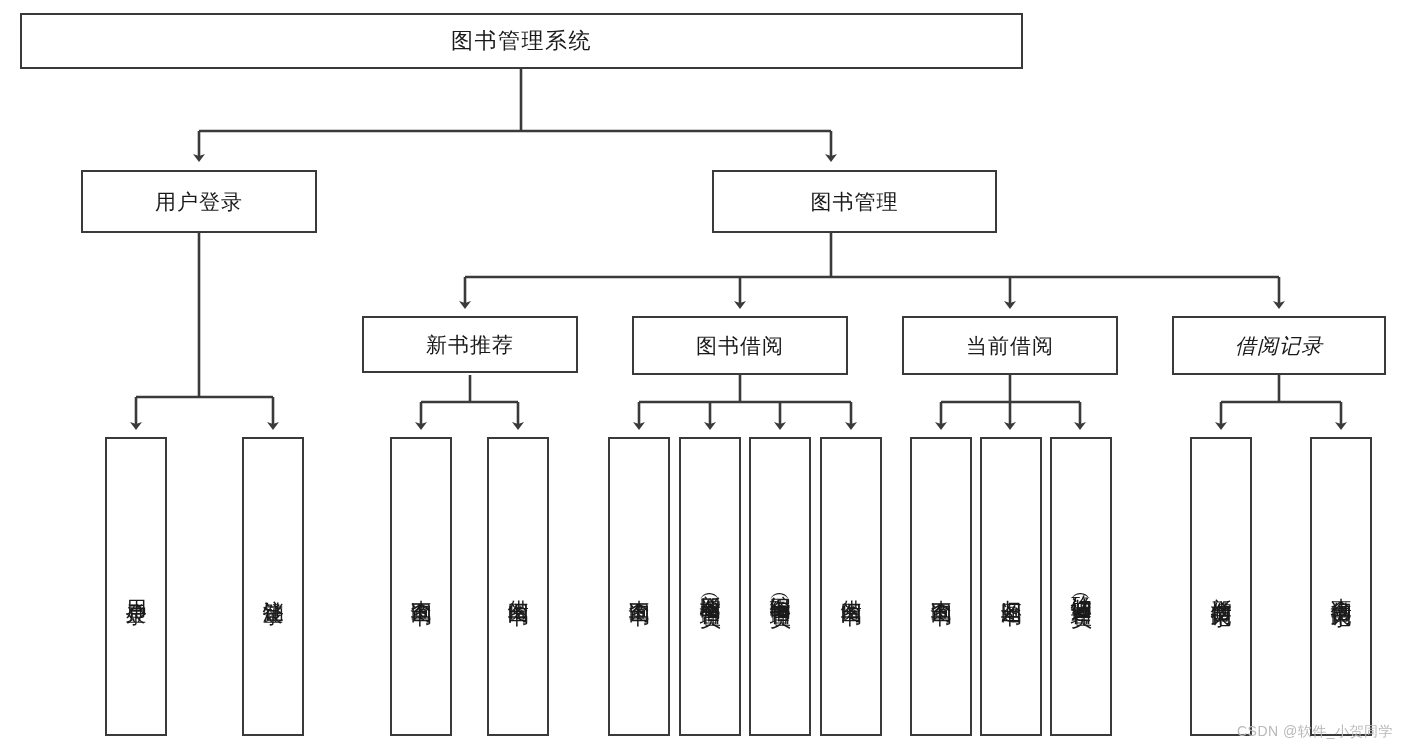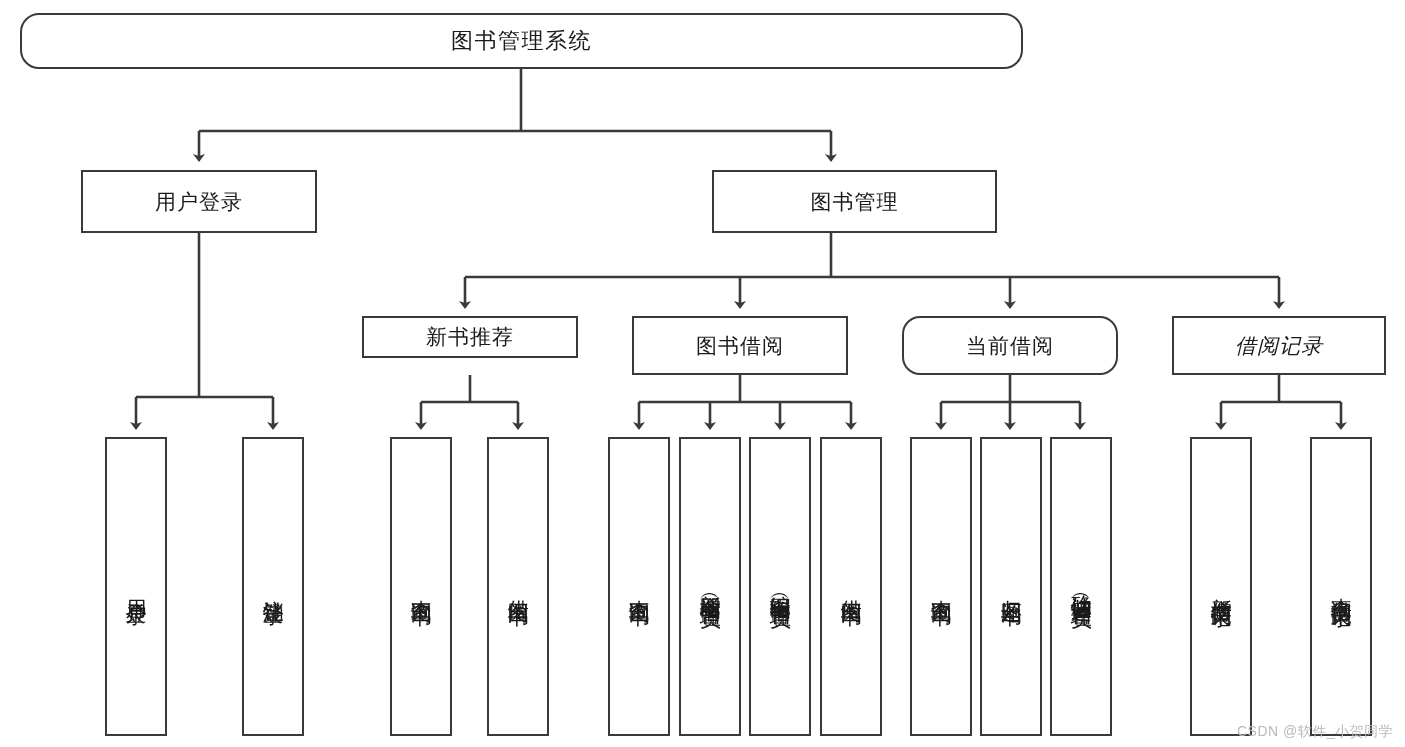"图书管理系统" .node-root { border-radius: 19px -> none }
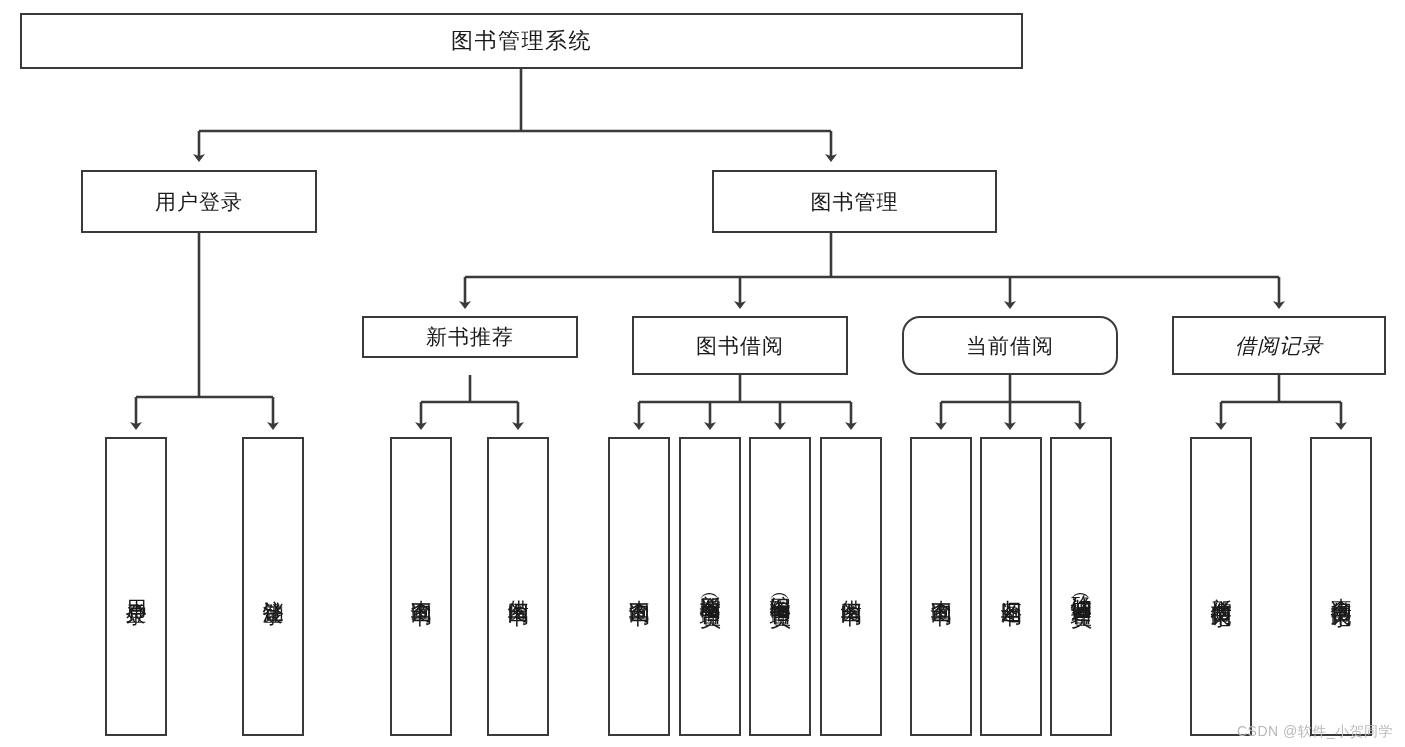"新书推荐" div.node { height: 42px -> 57px }
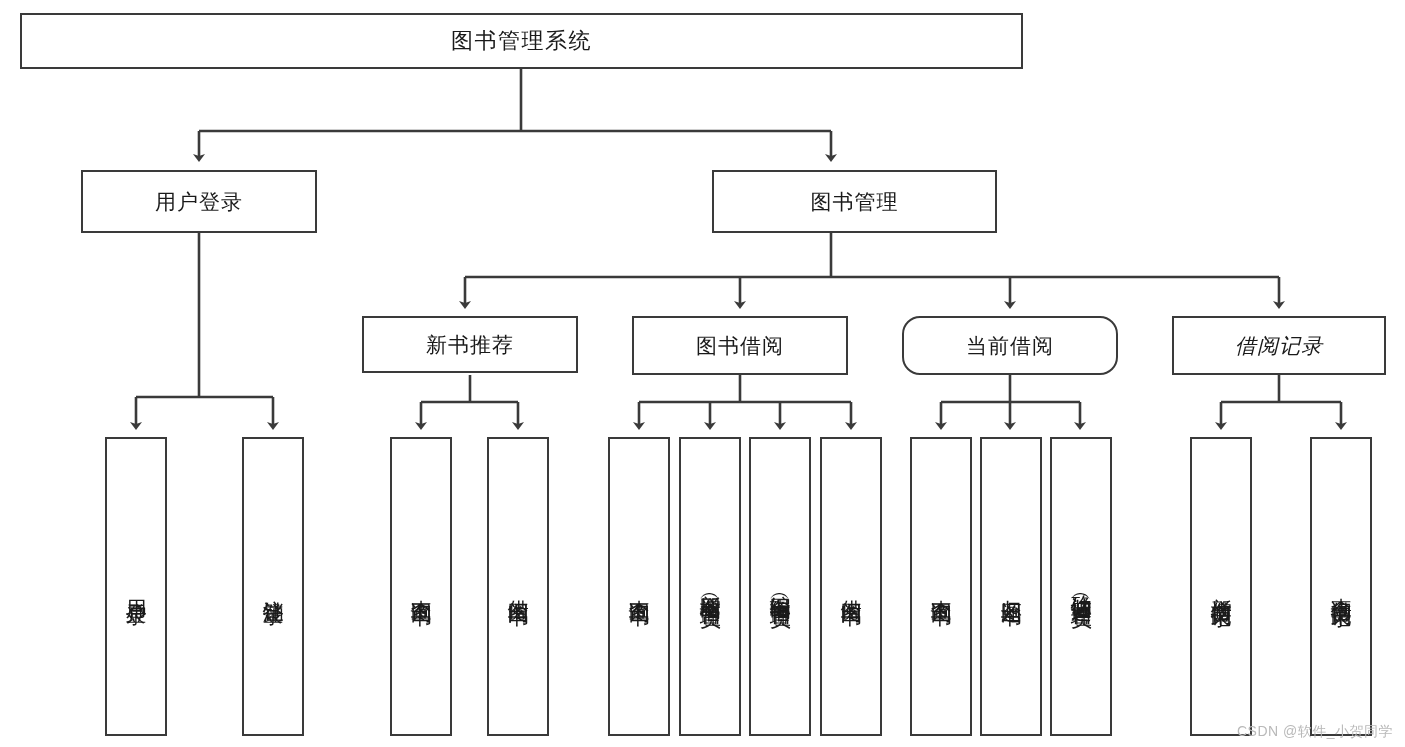"当前借阅" div.node { border-radius: 18px -> none }
